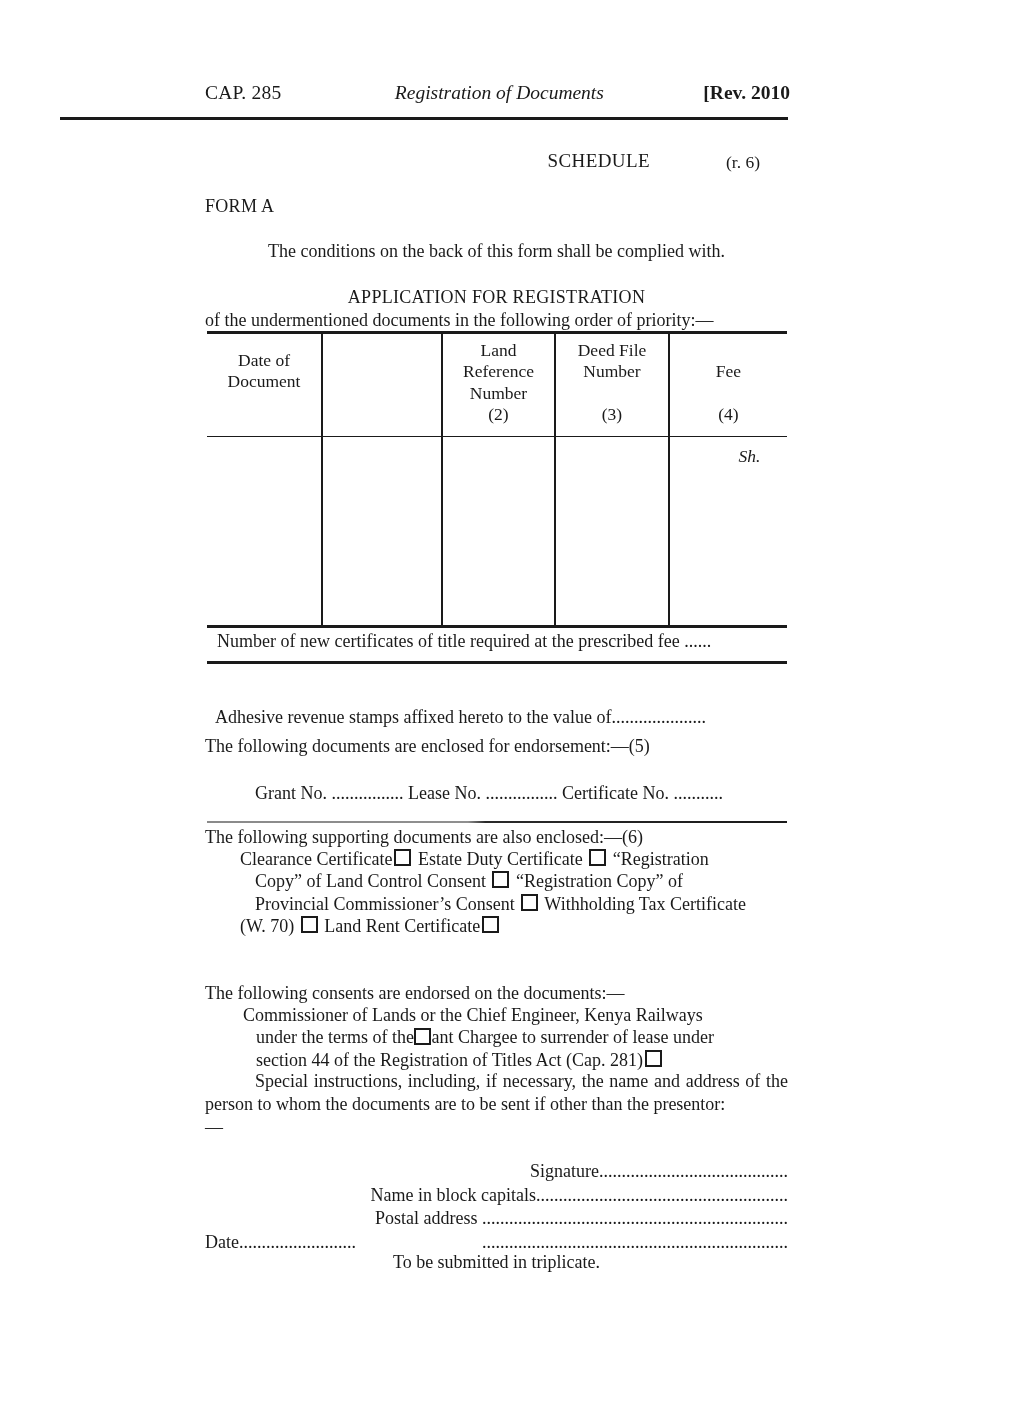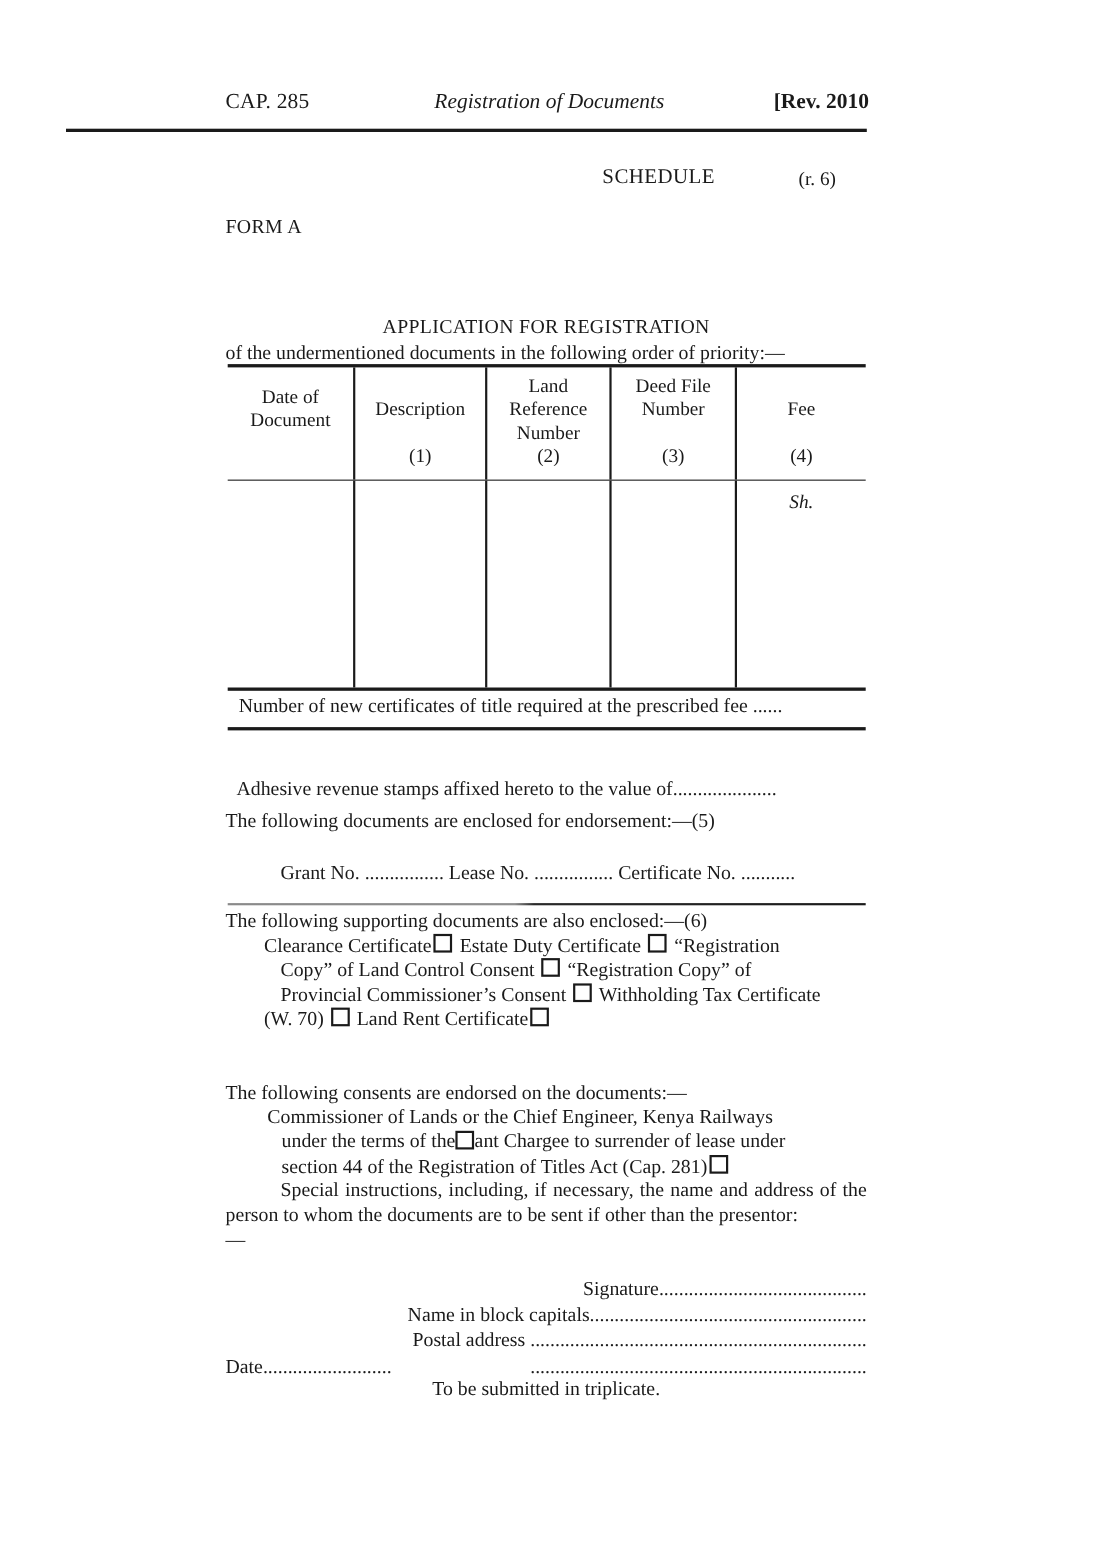"The conditions on the back" div.conditions { html: none -> <div>The conditions on the back of this form shall be complied with.</div> }
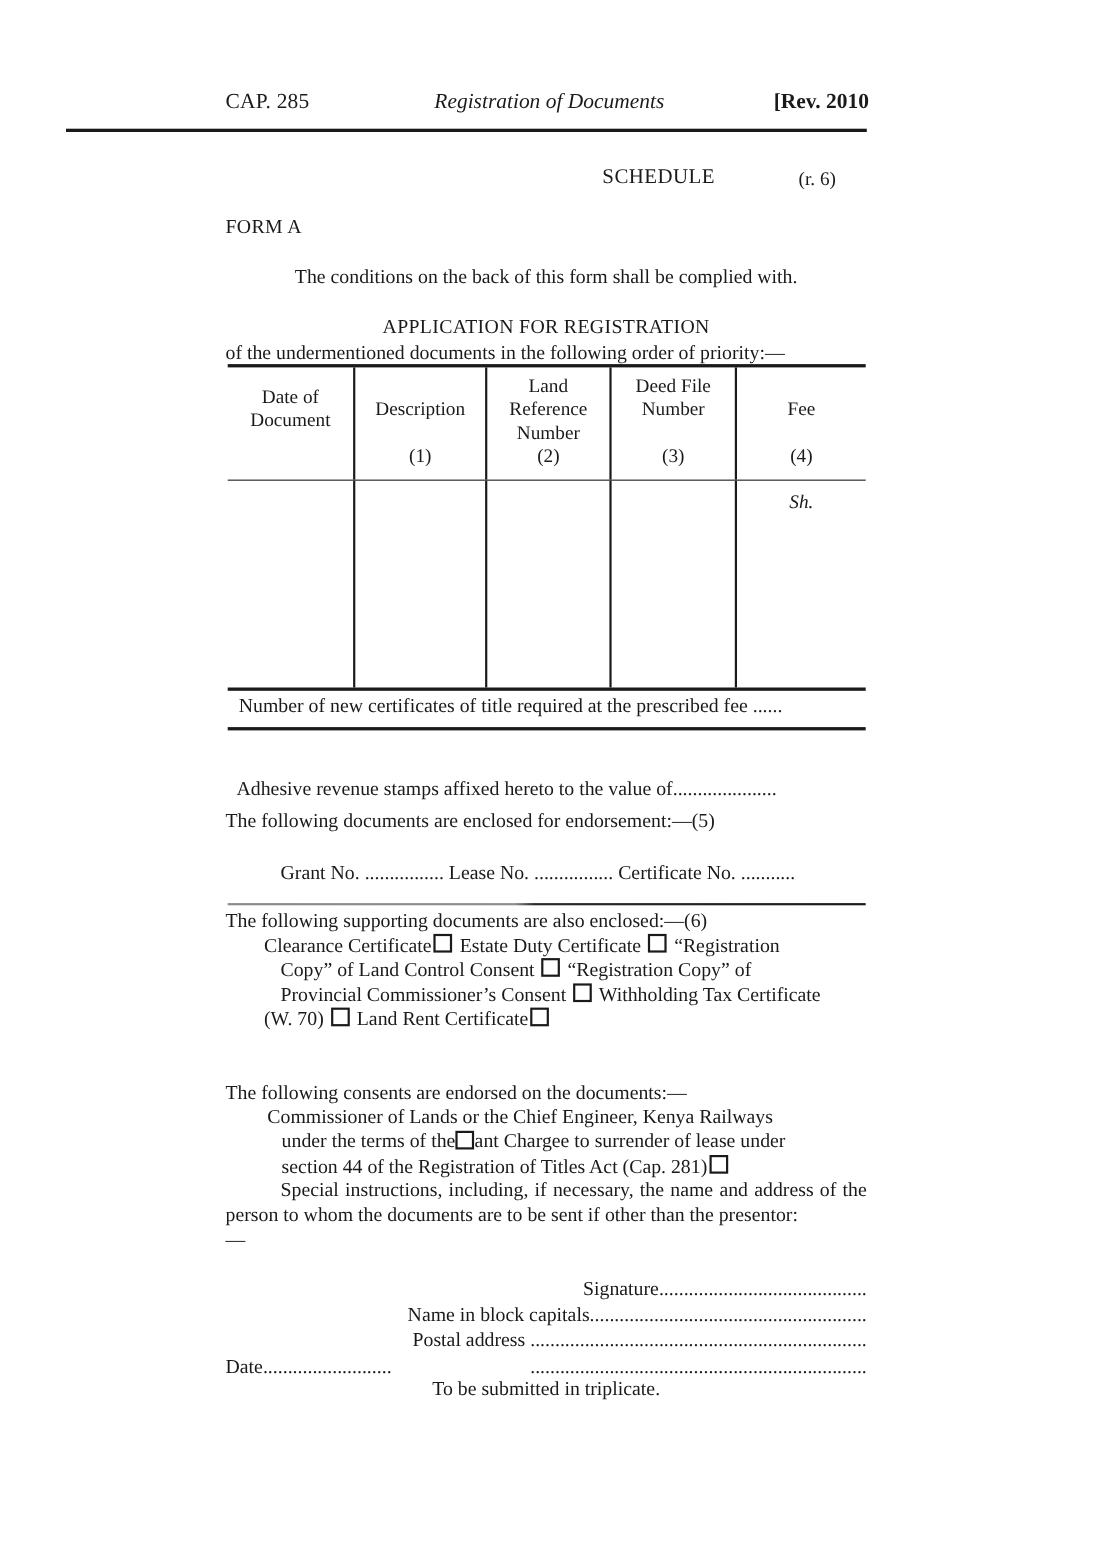"Description" div.cell { html: <div> <span>Description</span><br><br> <span>(1)</span> </div> -> none }
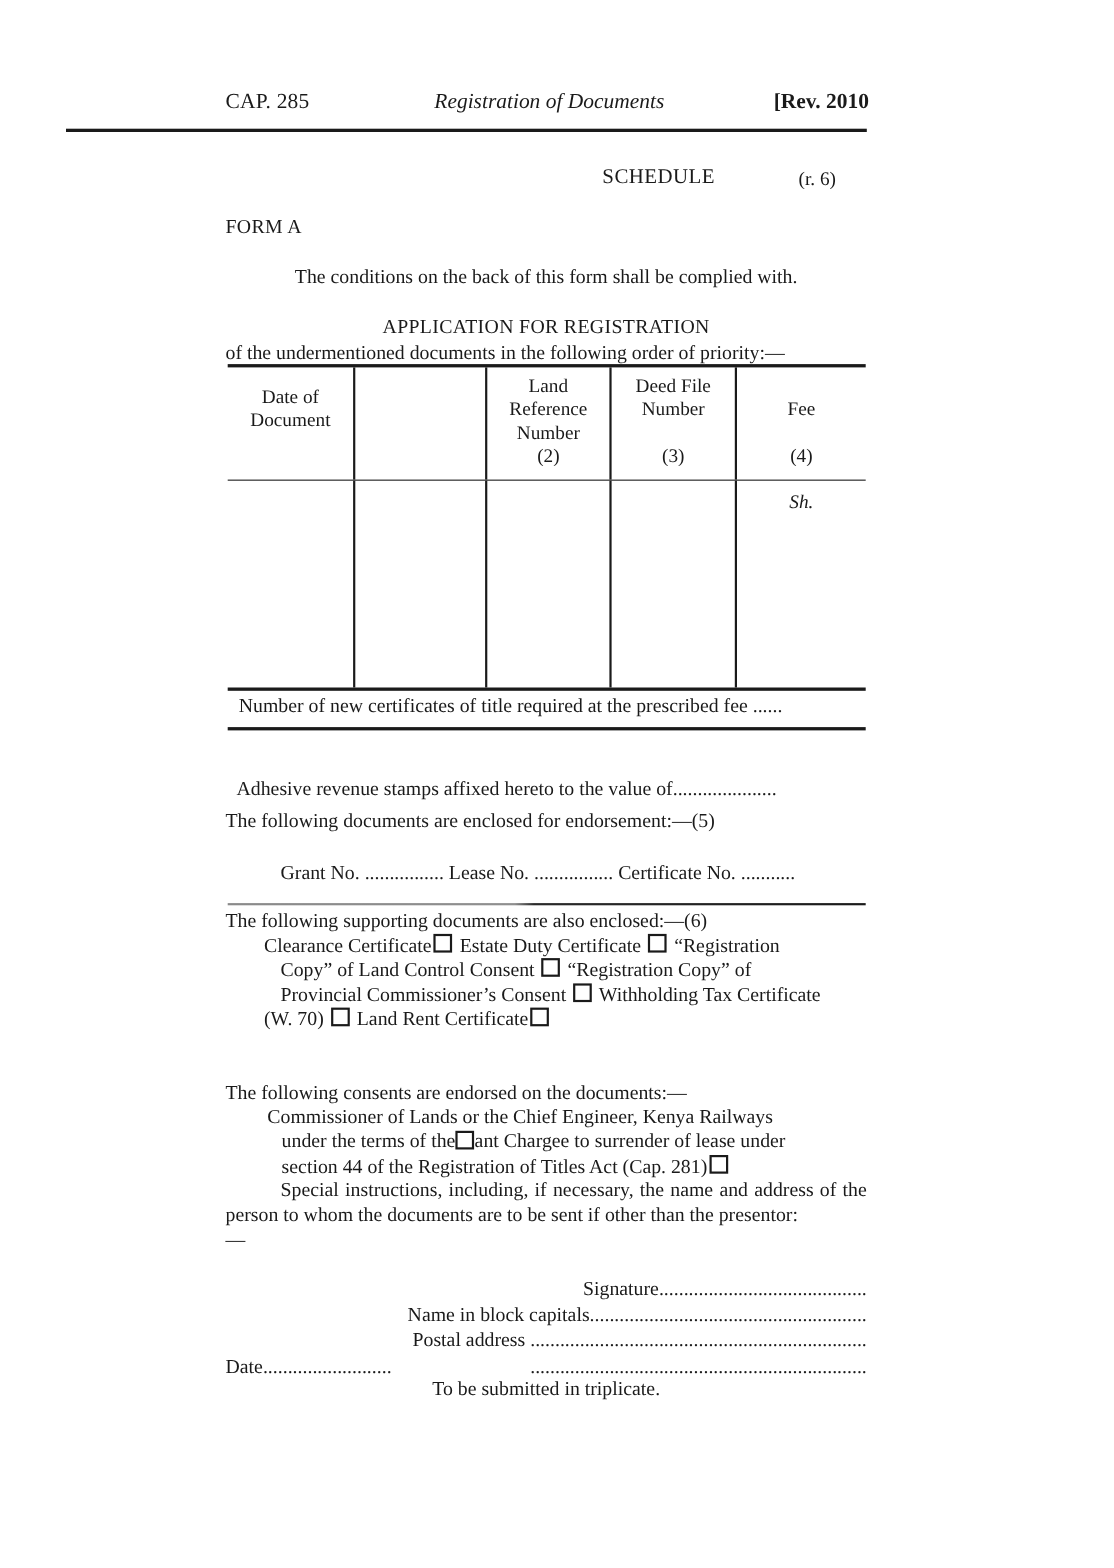"Sh." .sh { left: 463px -> 484px }
